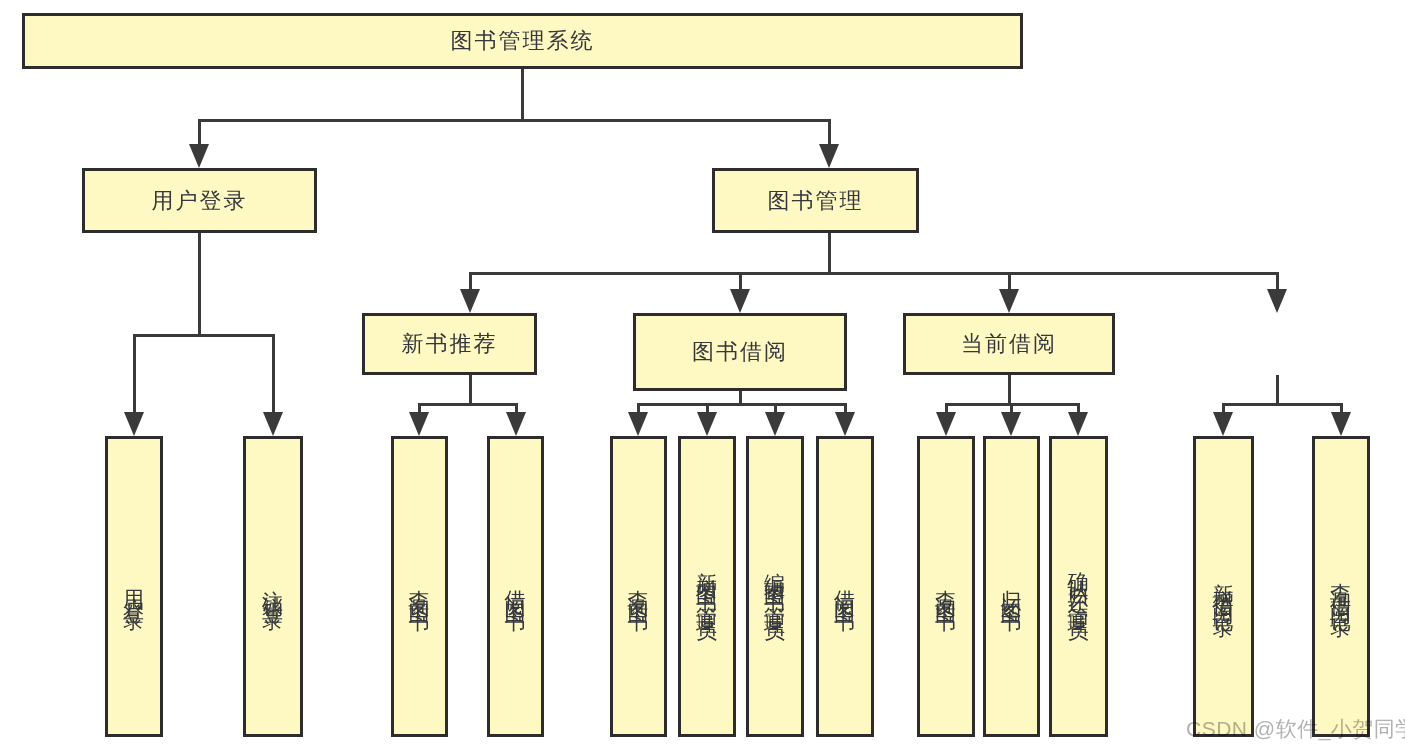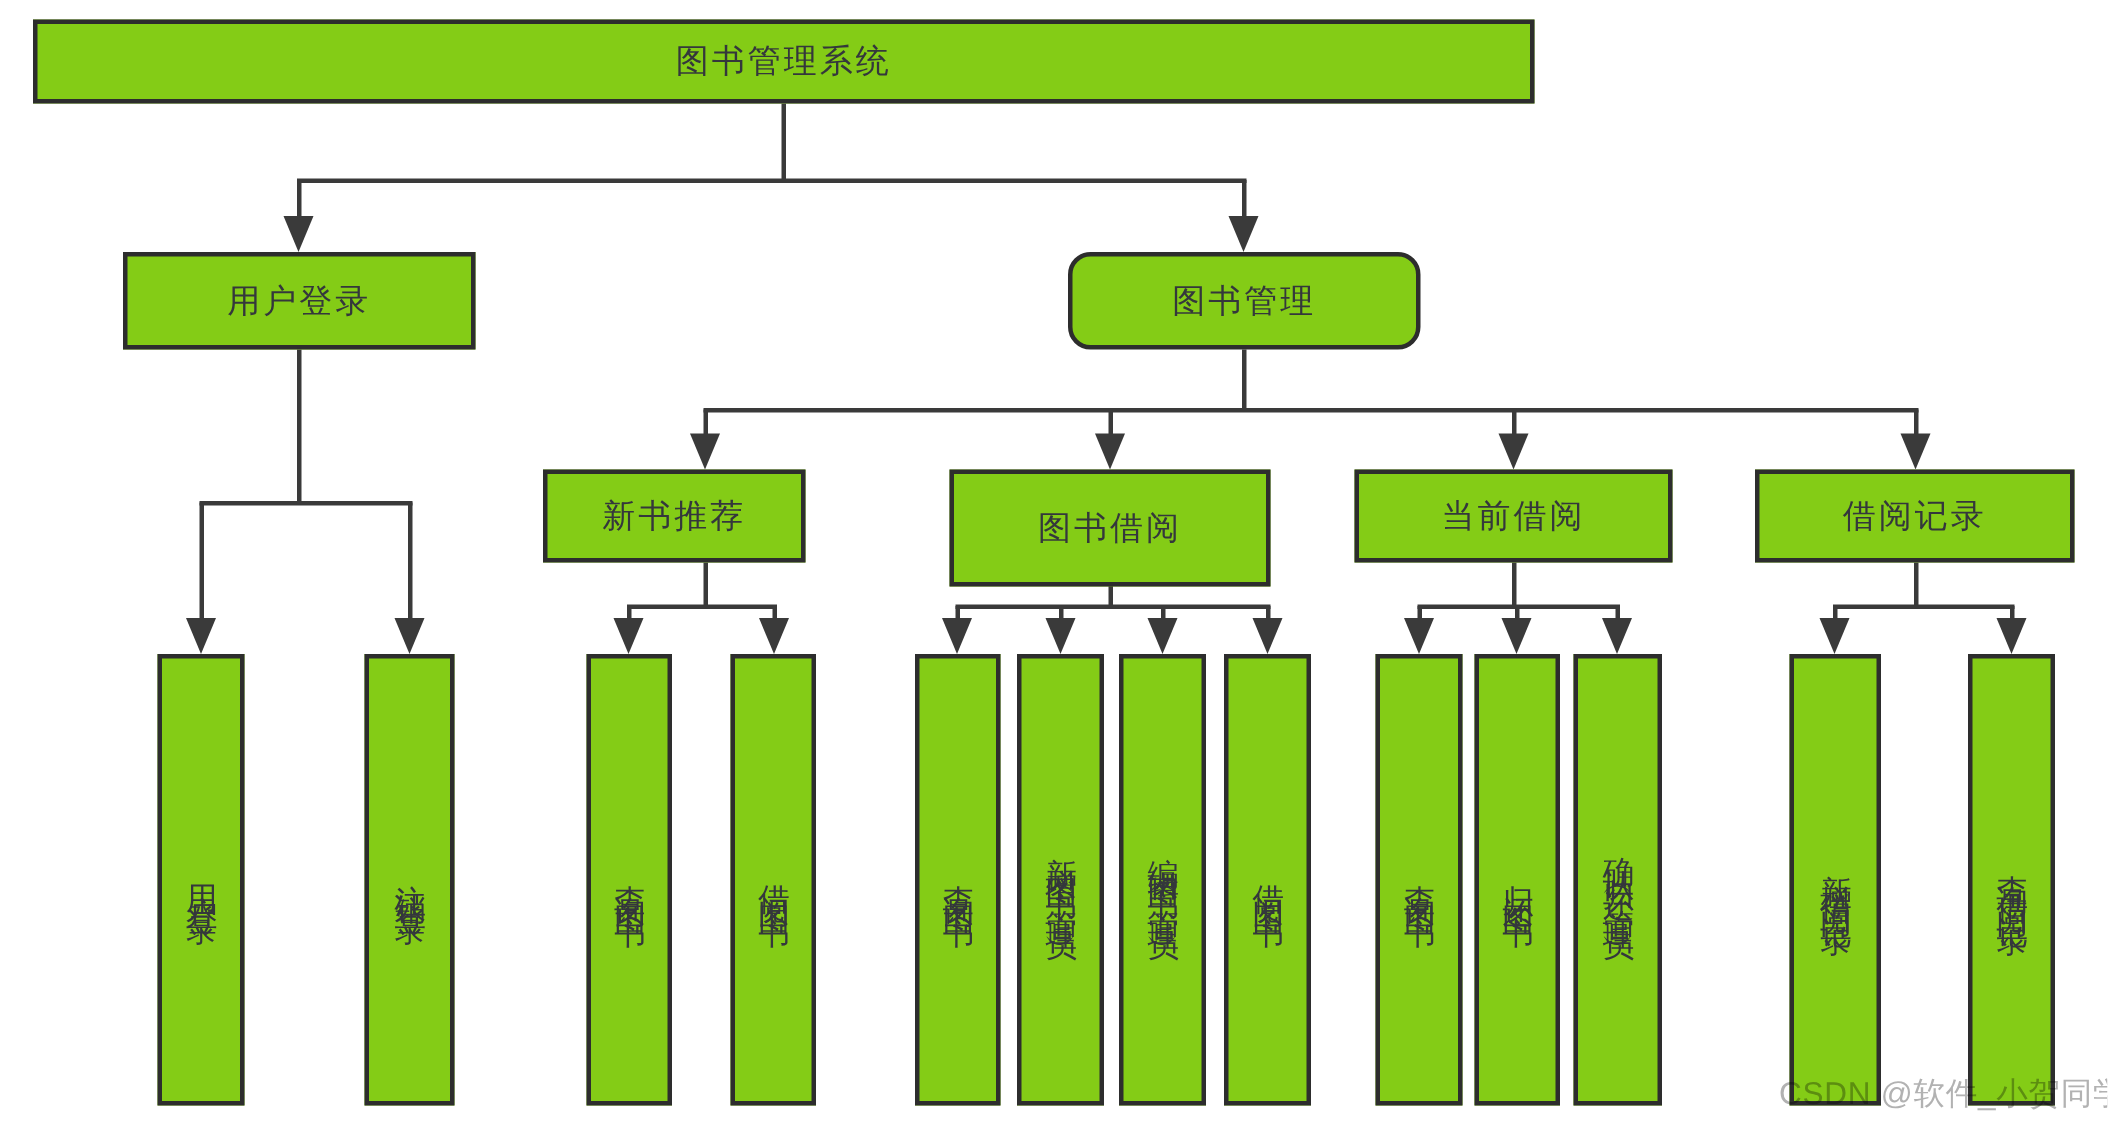"图书管理系统" .node { background: #84cc16 -> #fef9c3 }
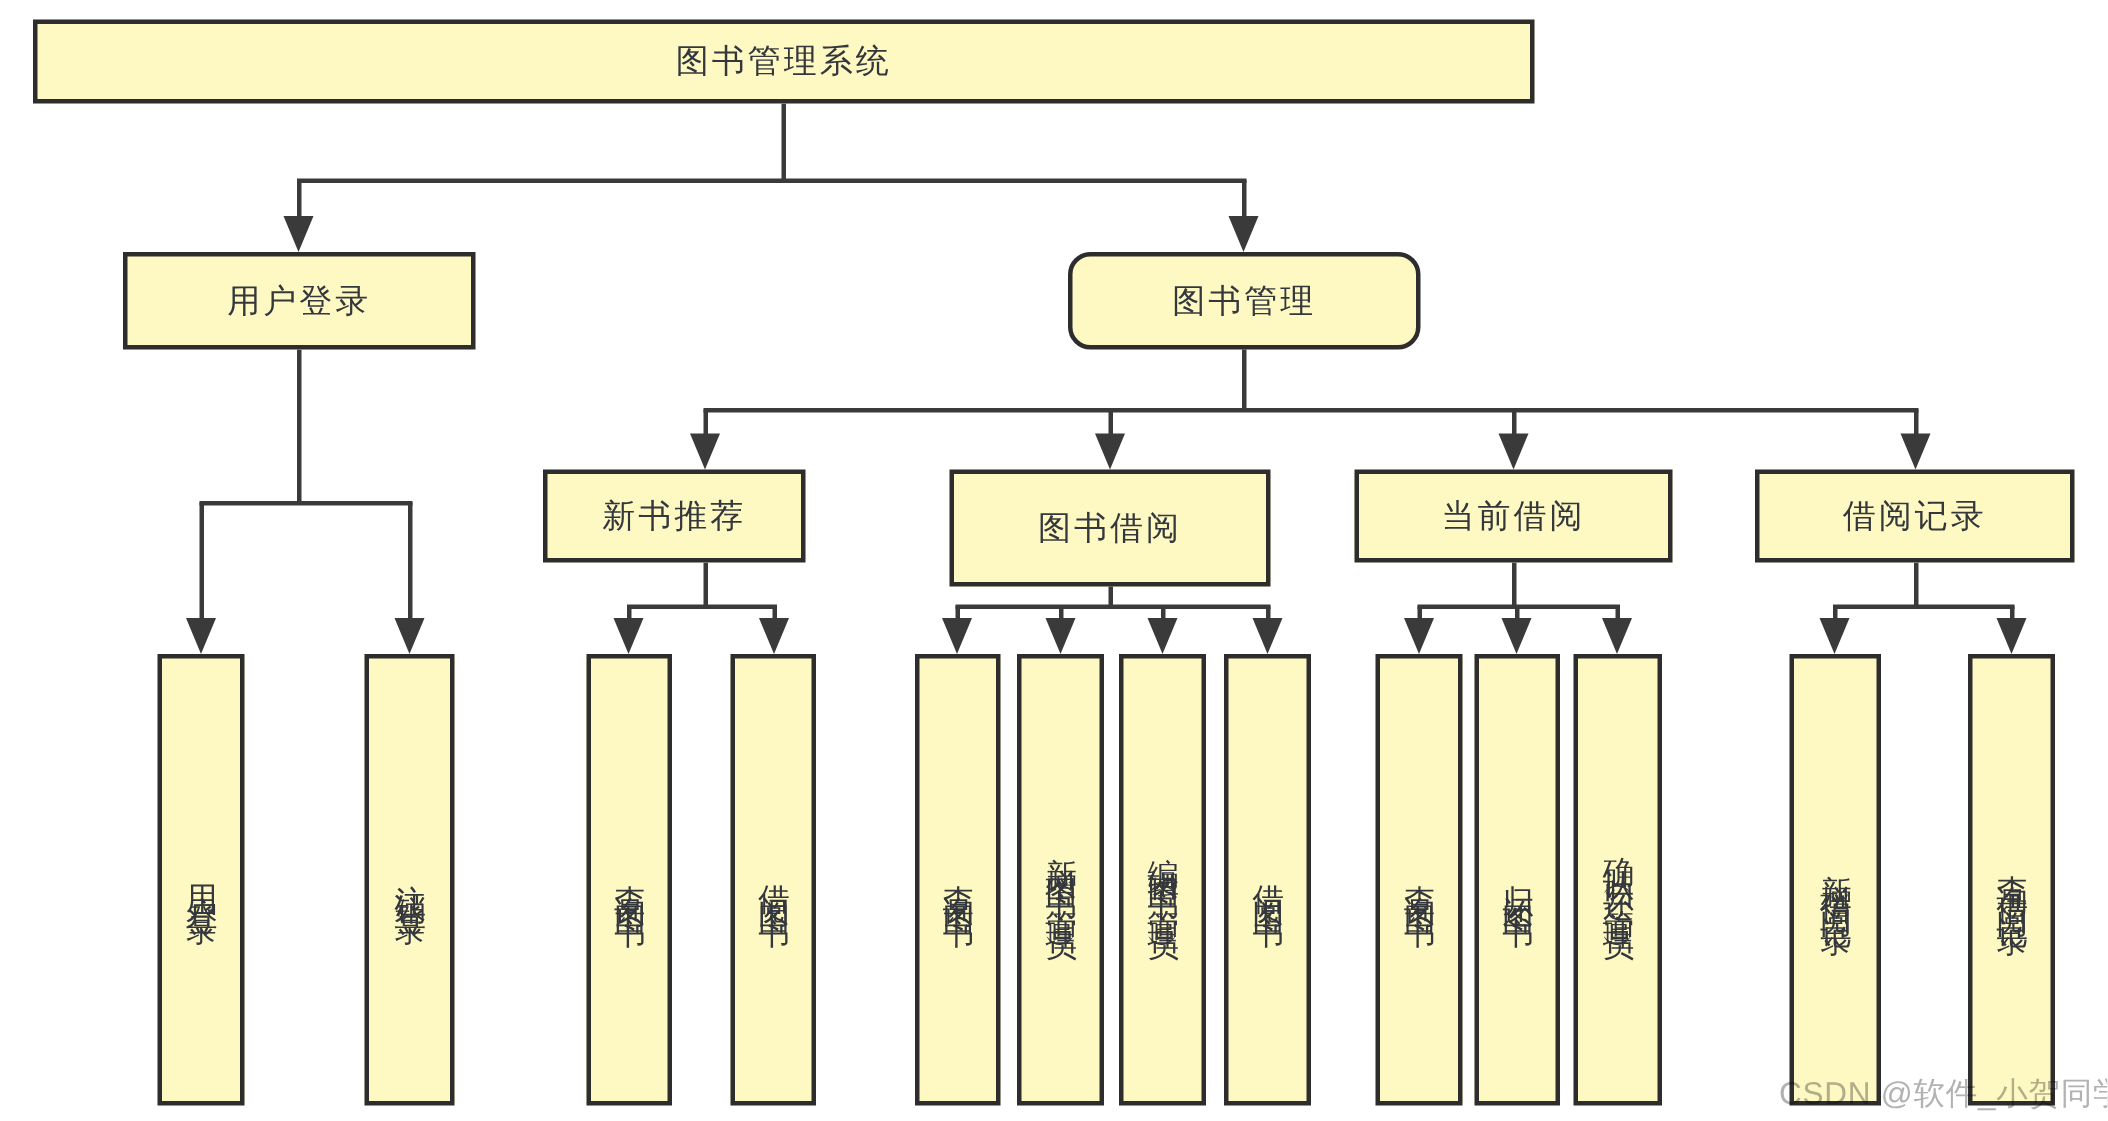"图书管理" div.node { border-radius: 15px -> none; width: 235px -> 207px }
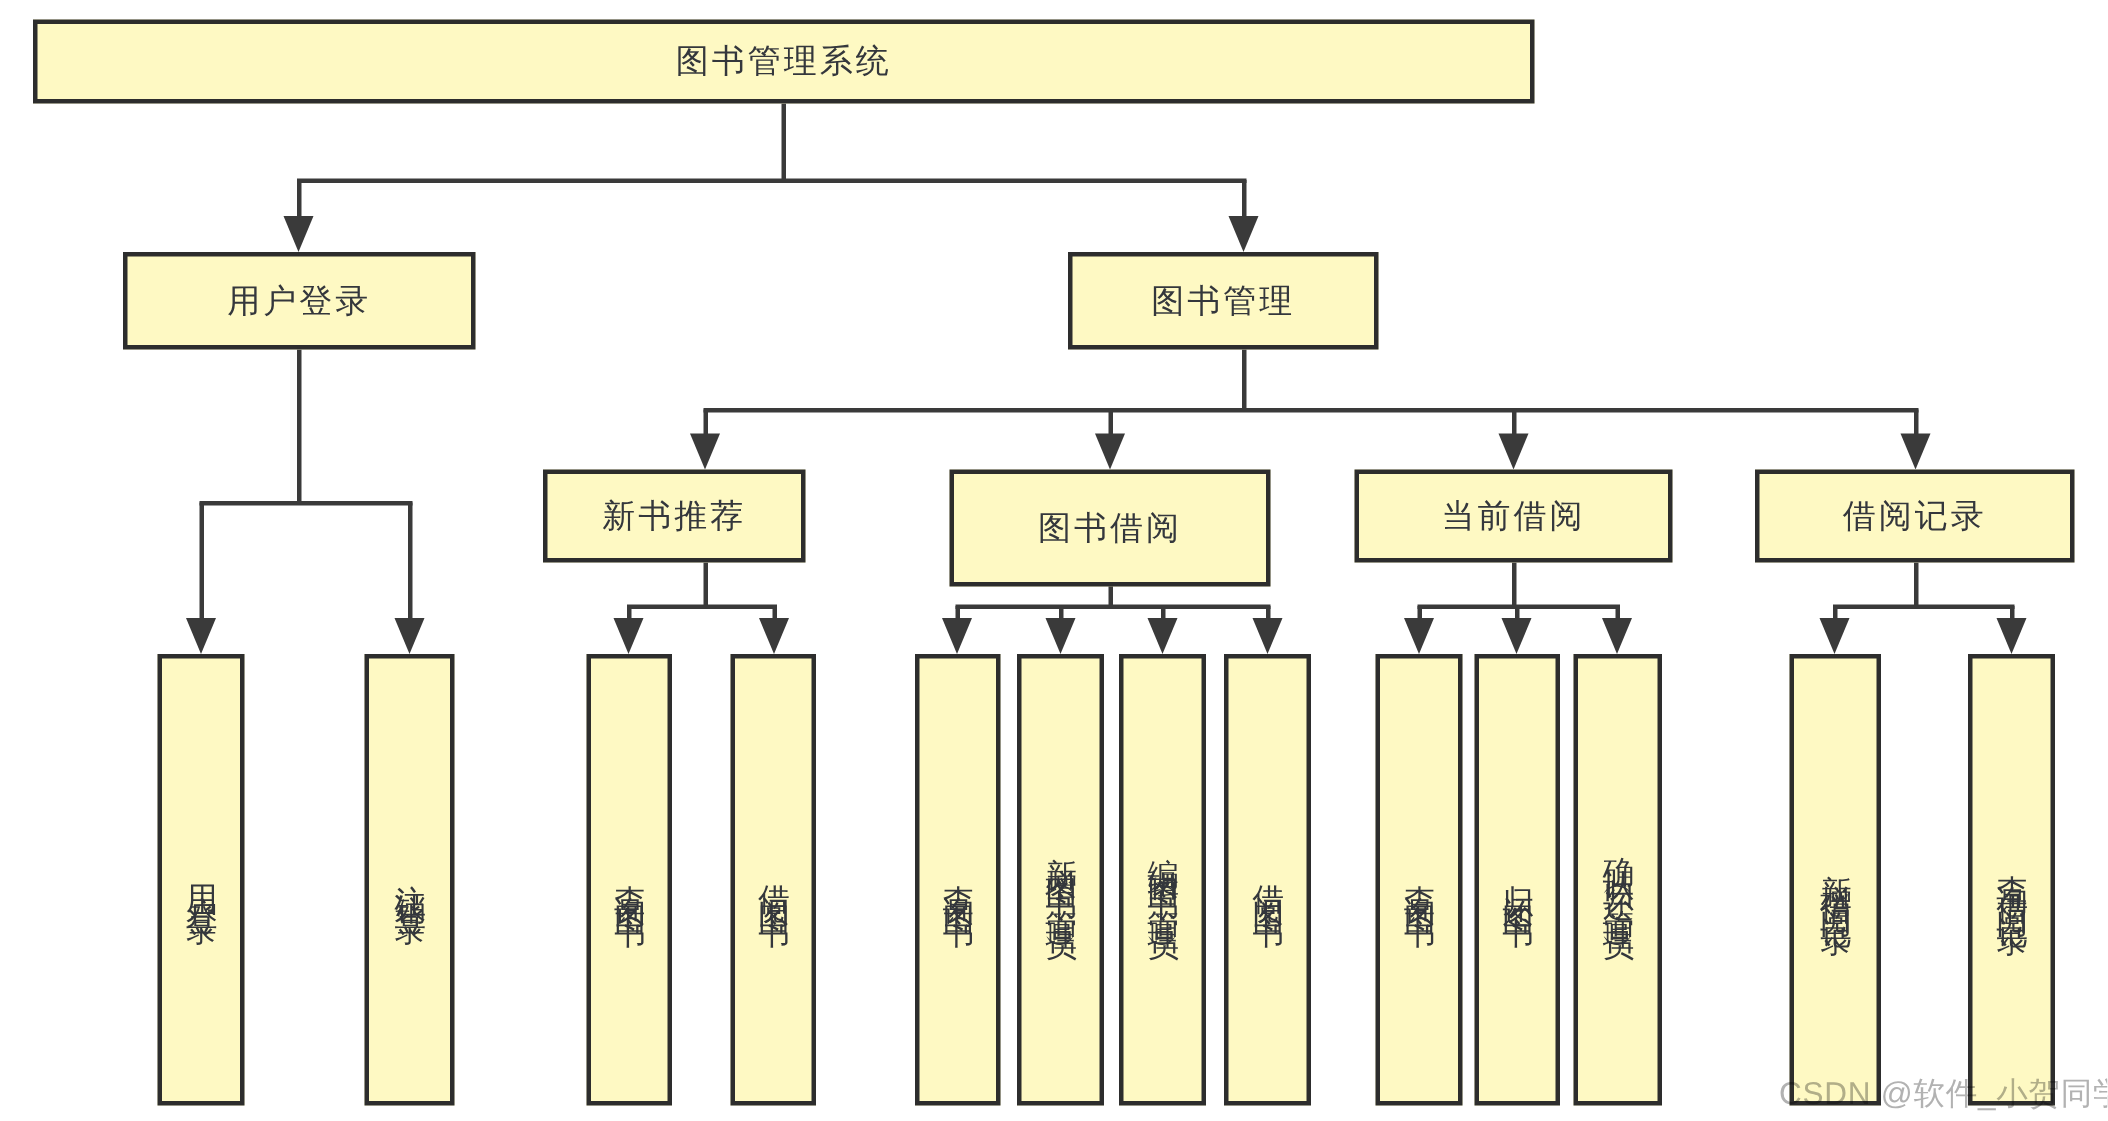"借阅记录" div.node { html: <div> <span>借阅记录</span> </div> -> none }
